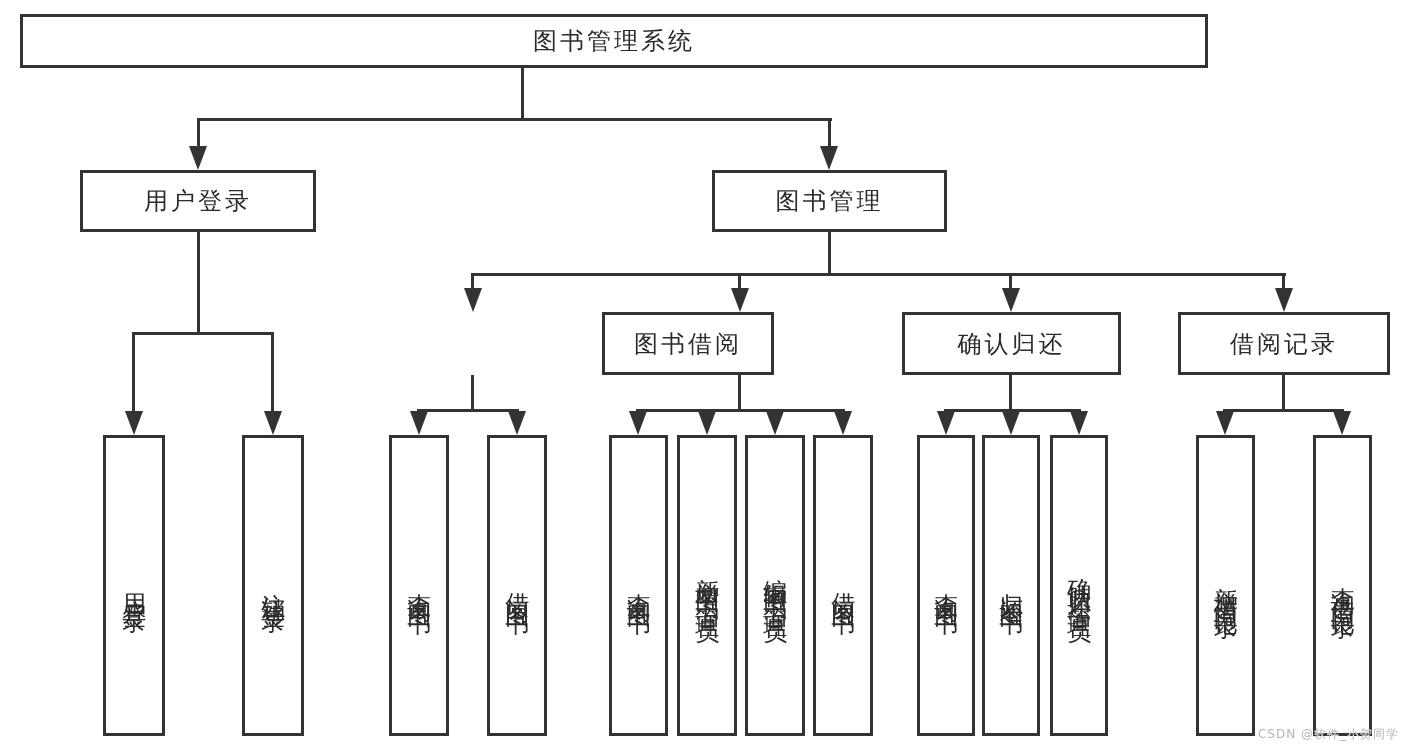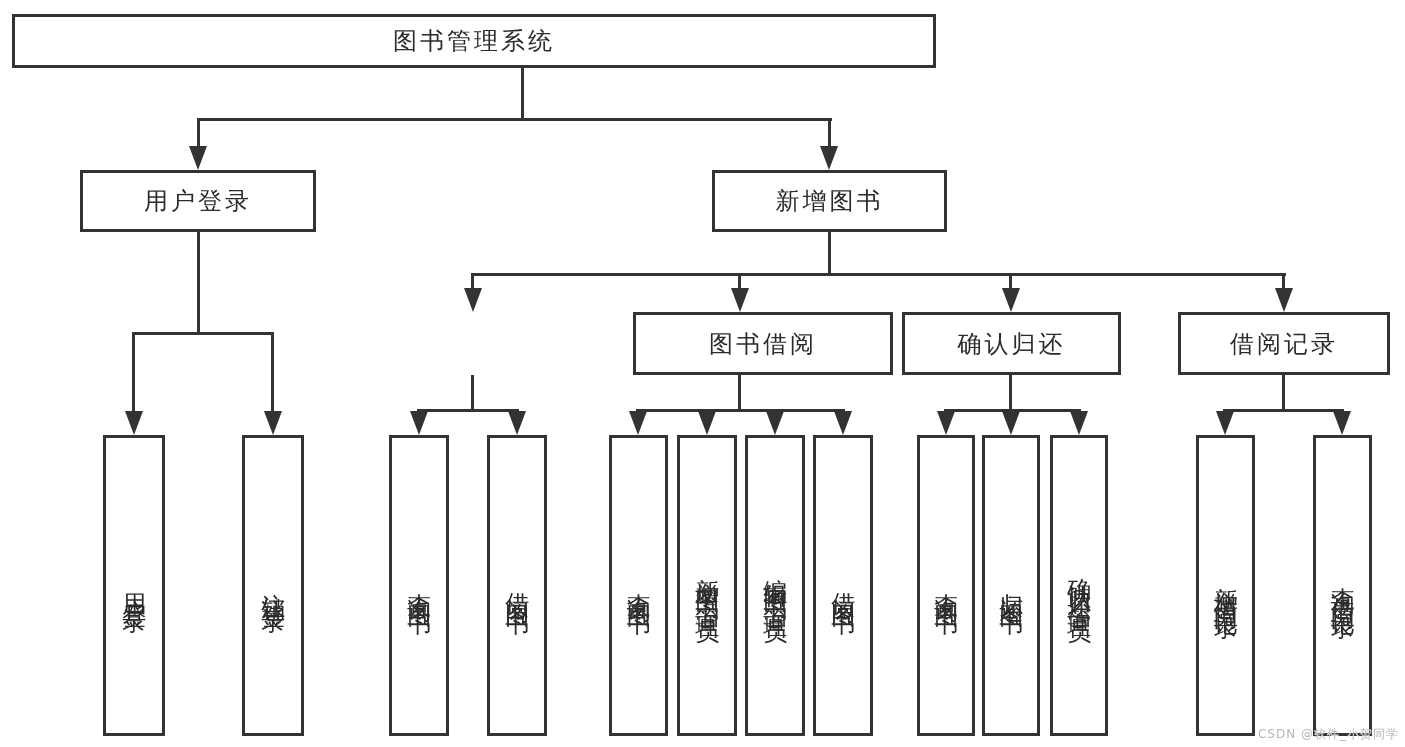"图书管理系统" div.box { left: 12px -> 20px; width: 924px -> 1188px }
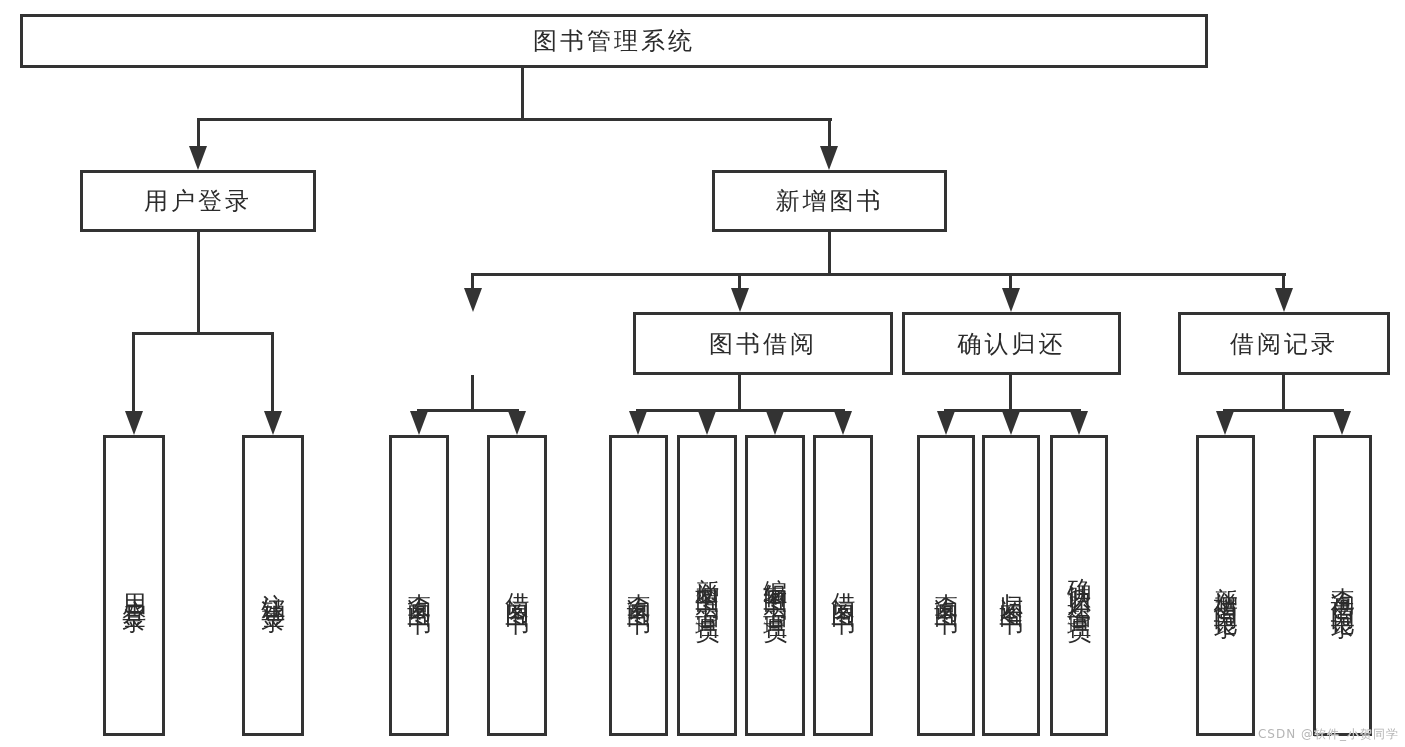"新增图书" span.lbl { text: 新增图书 -> 图书管理 }
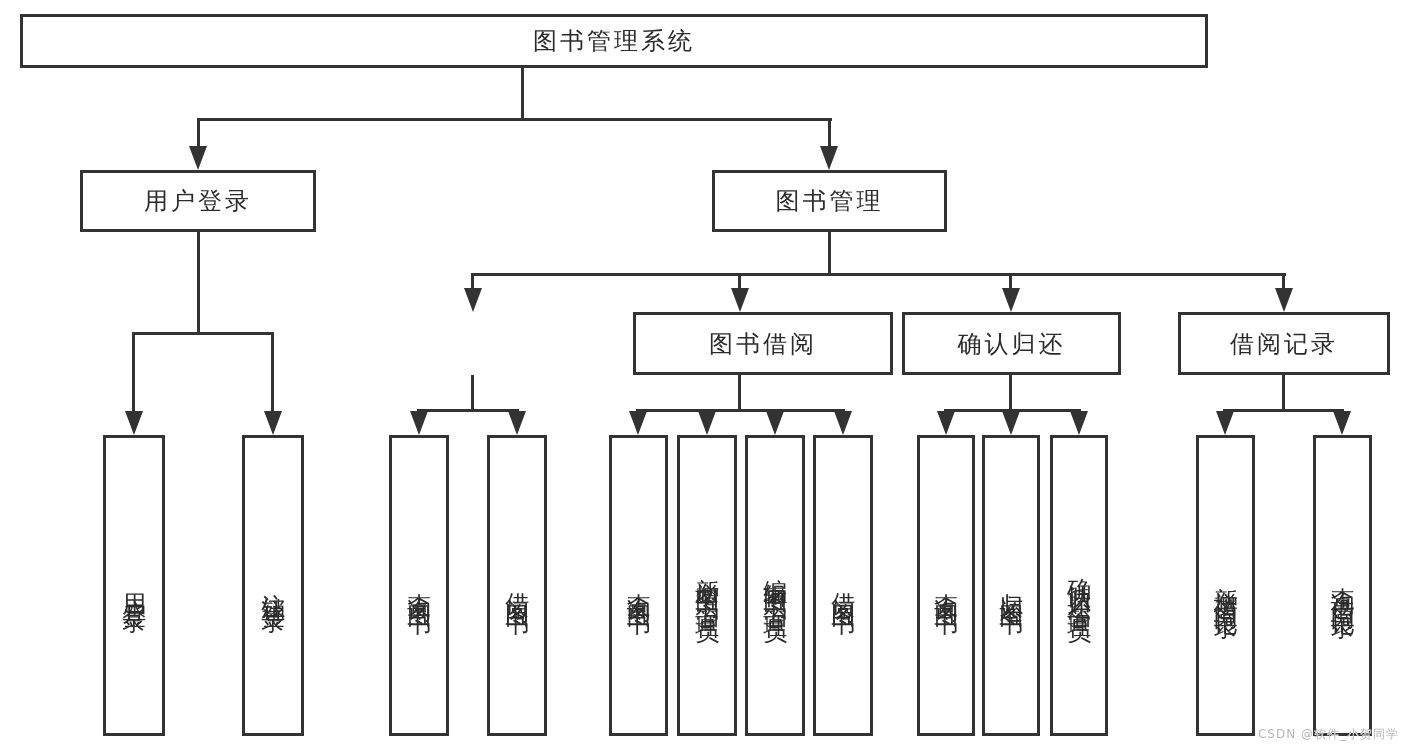"图书借阅" div.box { left: 633px -> 602px; width: 260px -> 172px }
